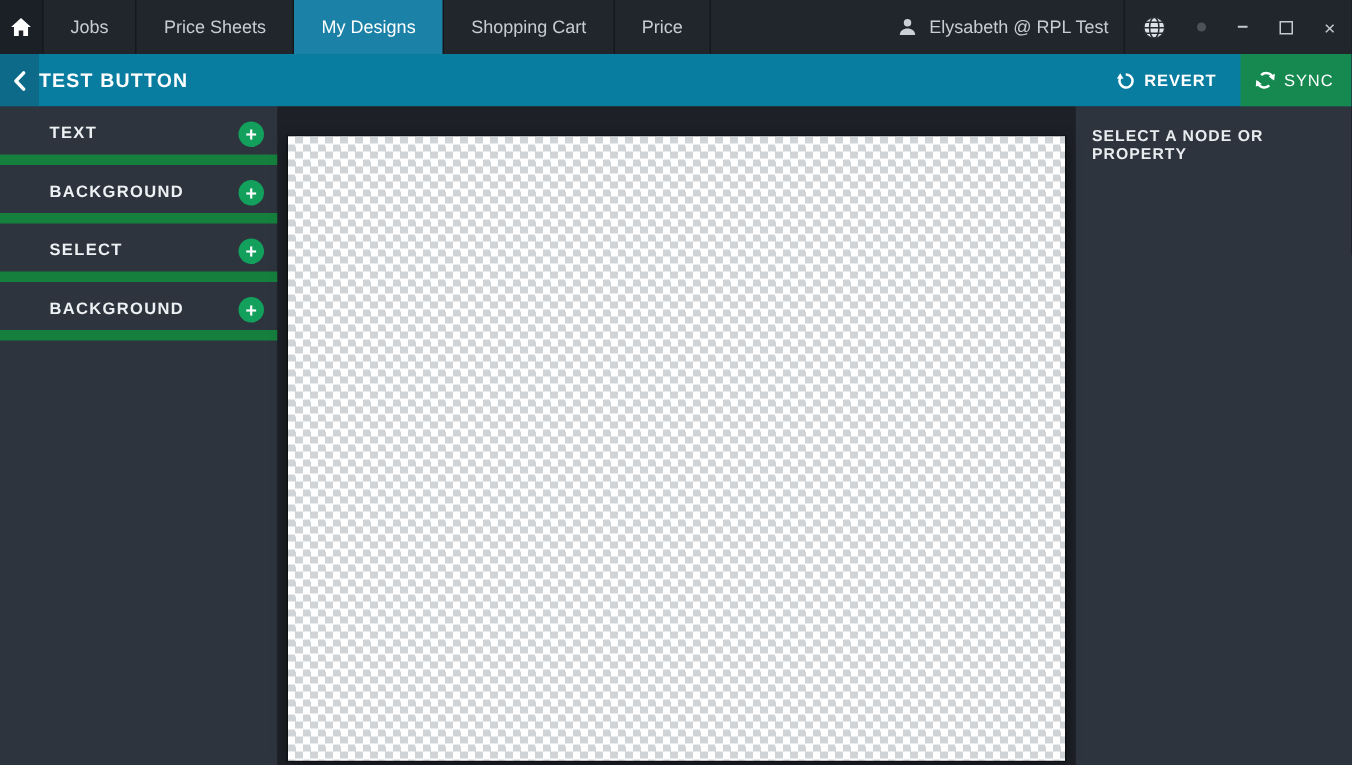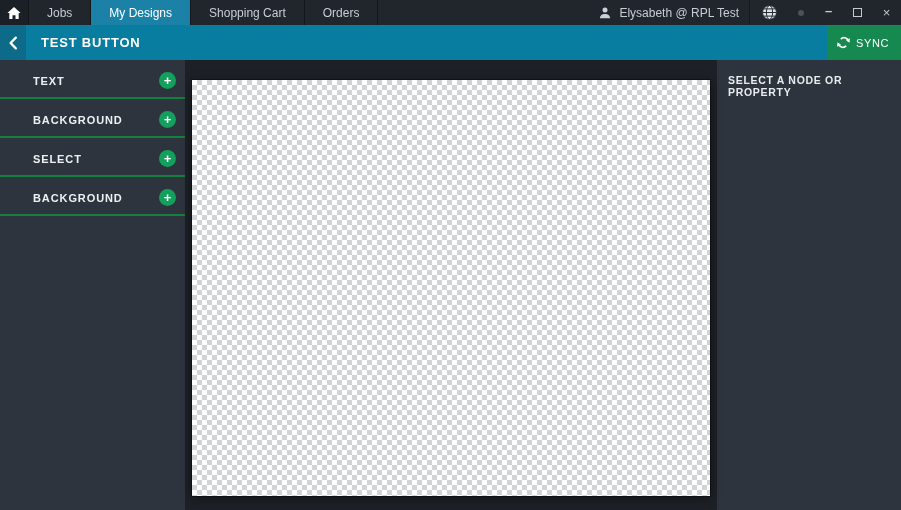"Jobs" .topbar { height: 25px -> 36px }
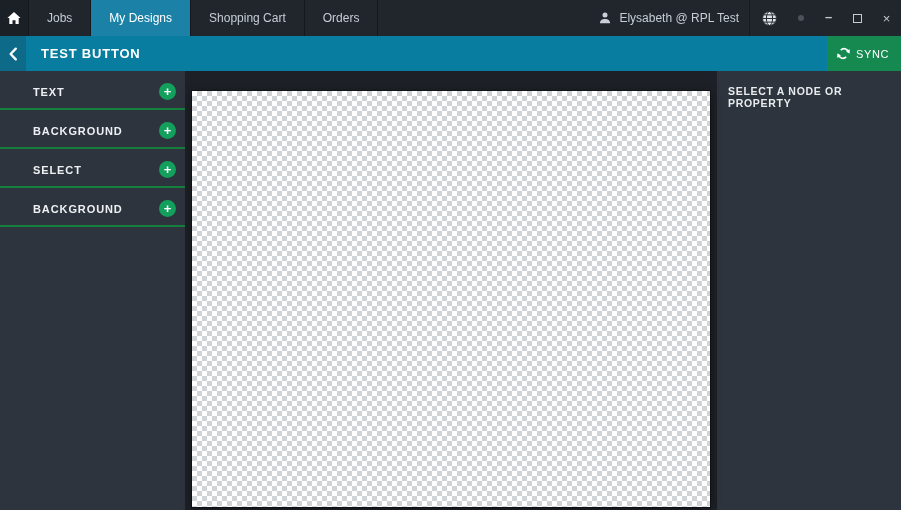"Price Sheets" div.tab { html: none -> <div>Price Sheets</div> }
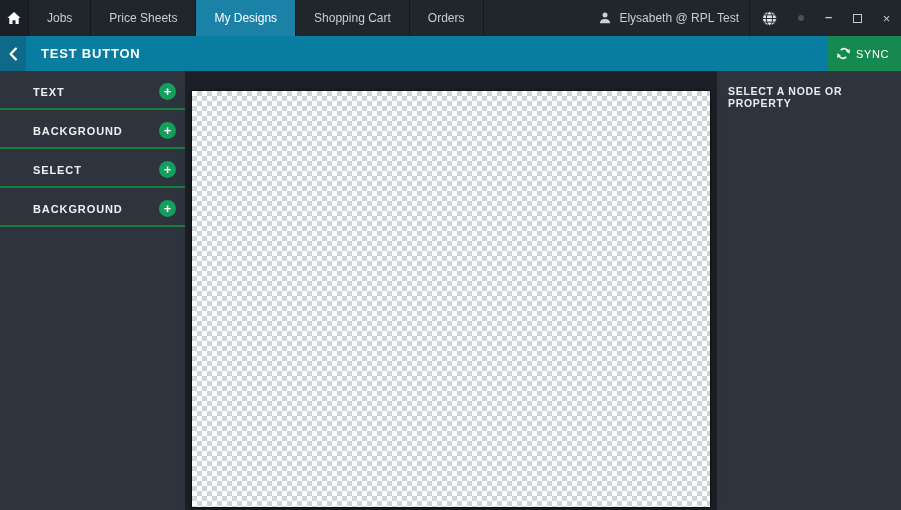"Orders" div.tab { text: Orders -> Price }
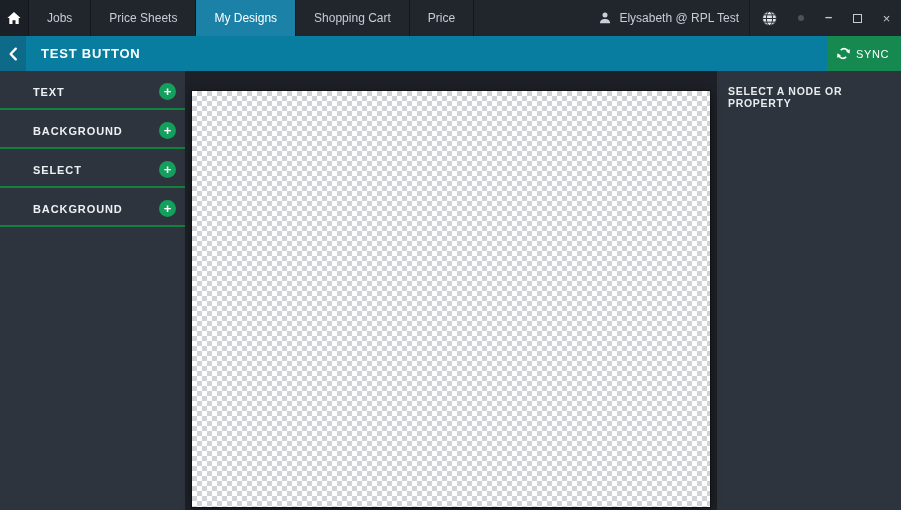"TEST BUTTON" .appbar-title { margin-left: 15px -> none }
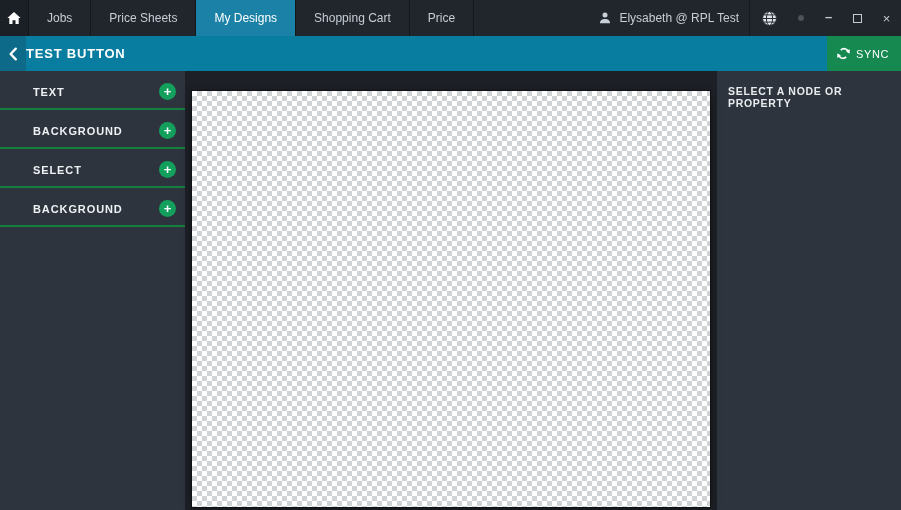"REVERT" button.revert-btn { html: none -> <button> <span> <svg> <path></path> <polygon></polygon> </svg> </span> <span>REVERT</span> </button> }
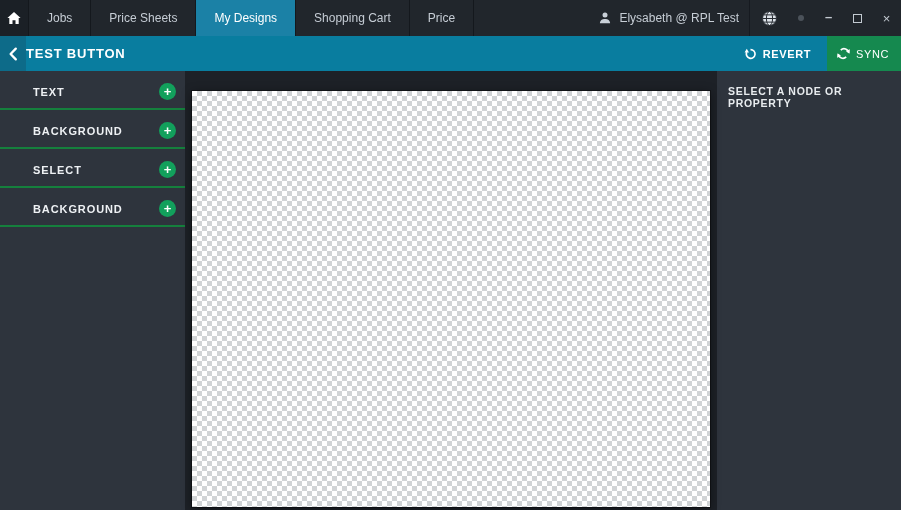"TEXT" .srow { border-bottom: 2px solid #15803d -> 7px solid #15803d }
